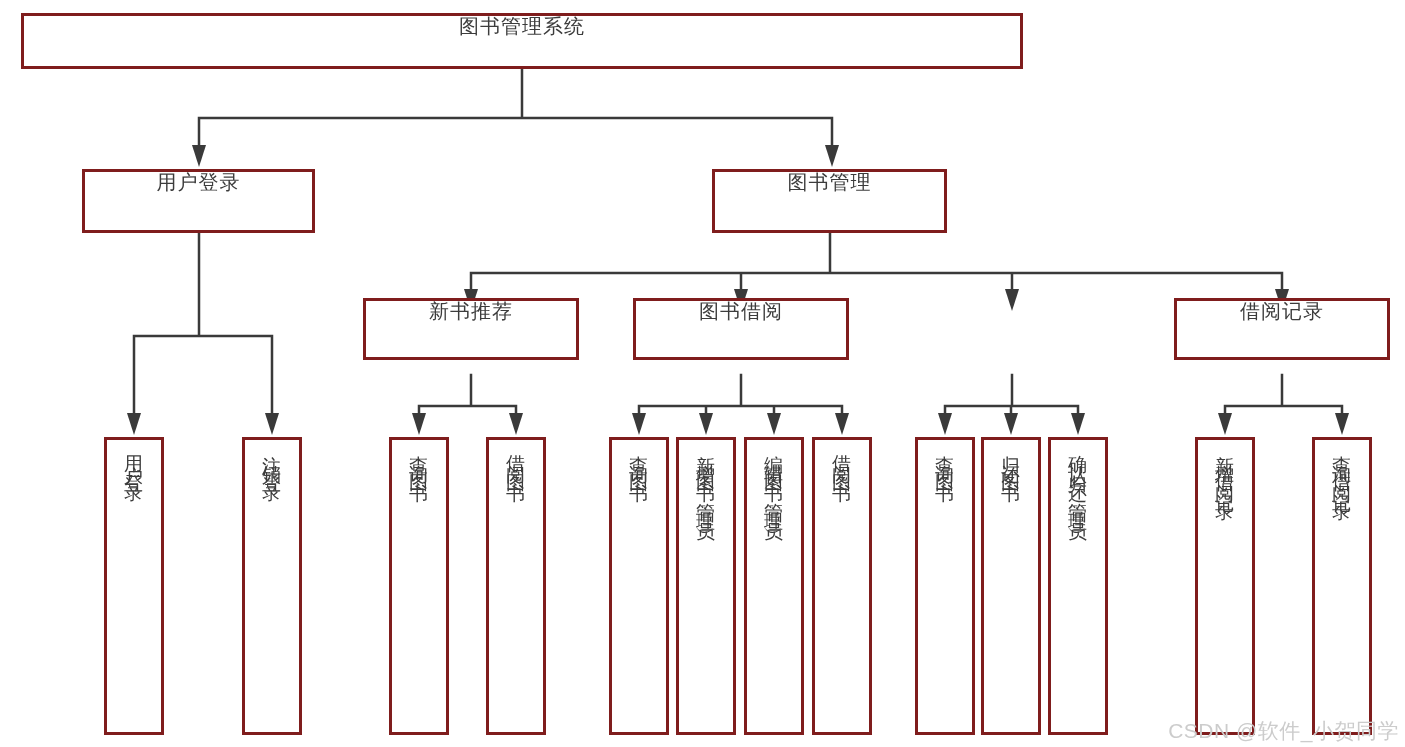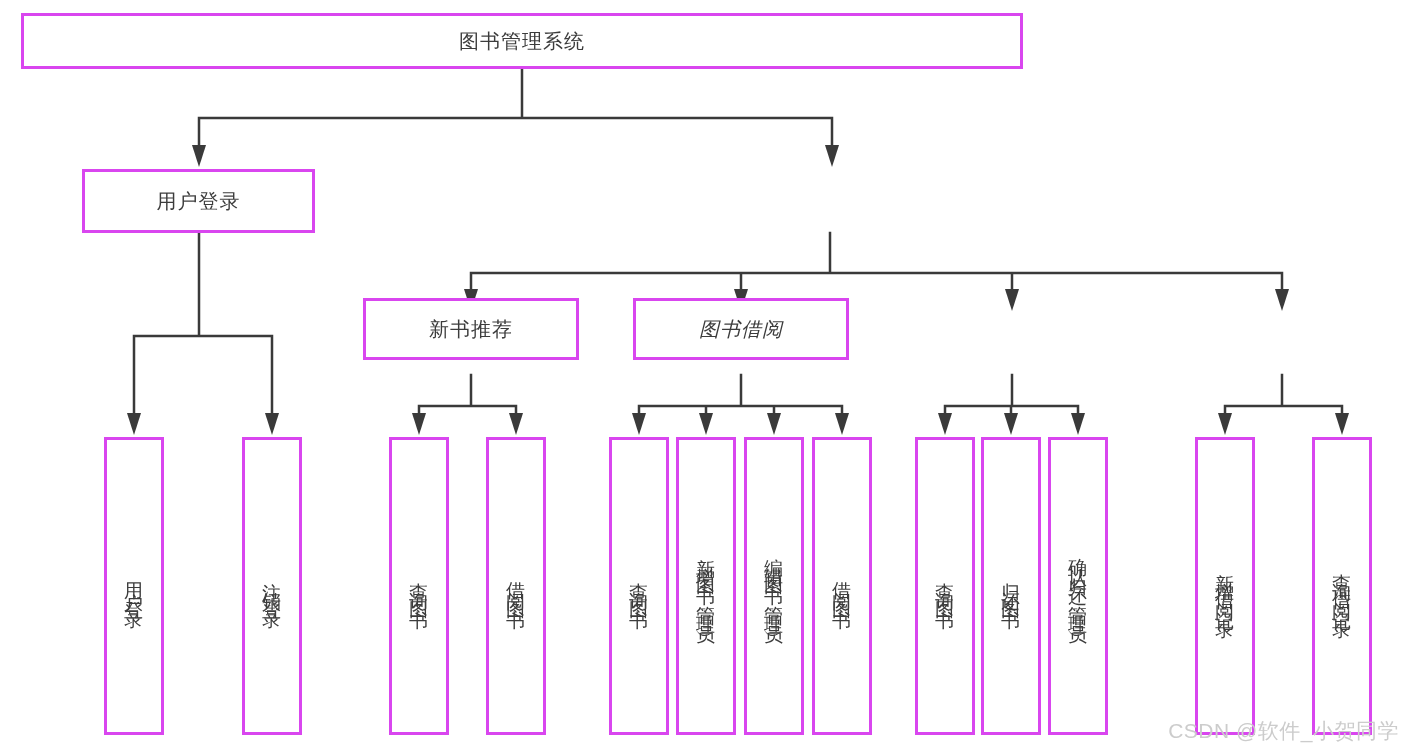"图书管理系统" .node { align-items: center -> flex-start; border: 3px solid #d946ef -> 3px solid #7f1d1d }
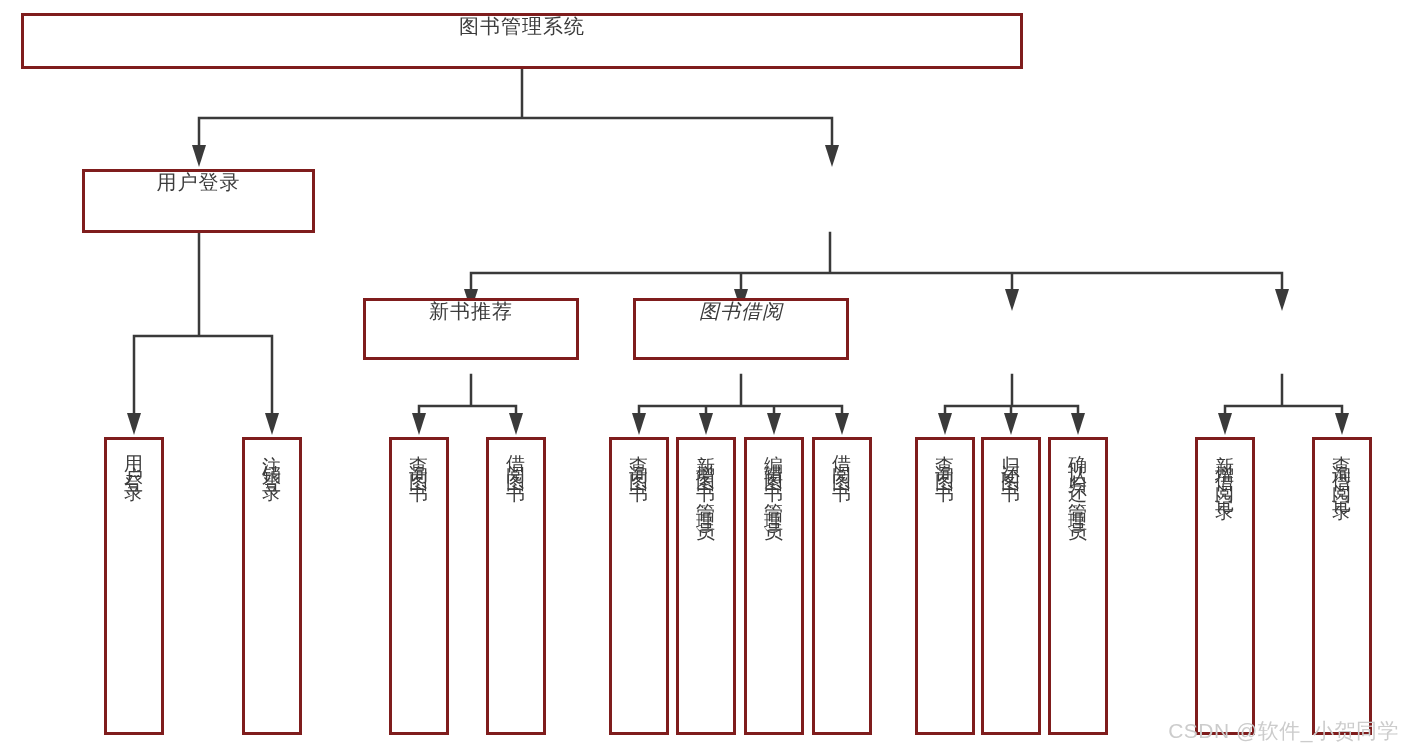"图书管理" div.node { html: none -> <div> <span>图书管理</span> </div> }
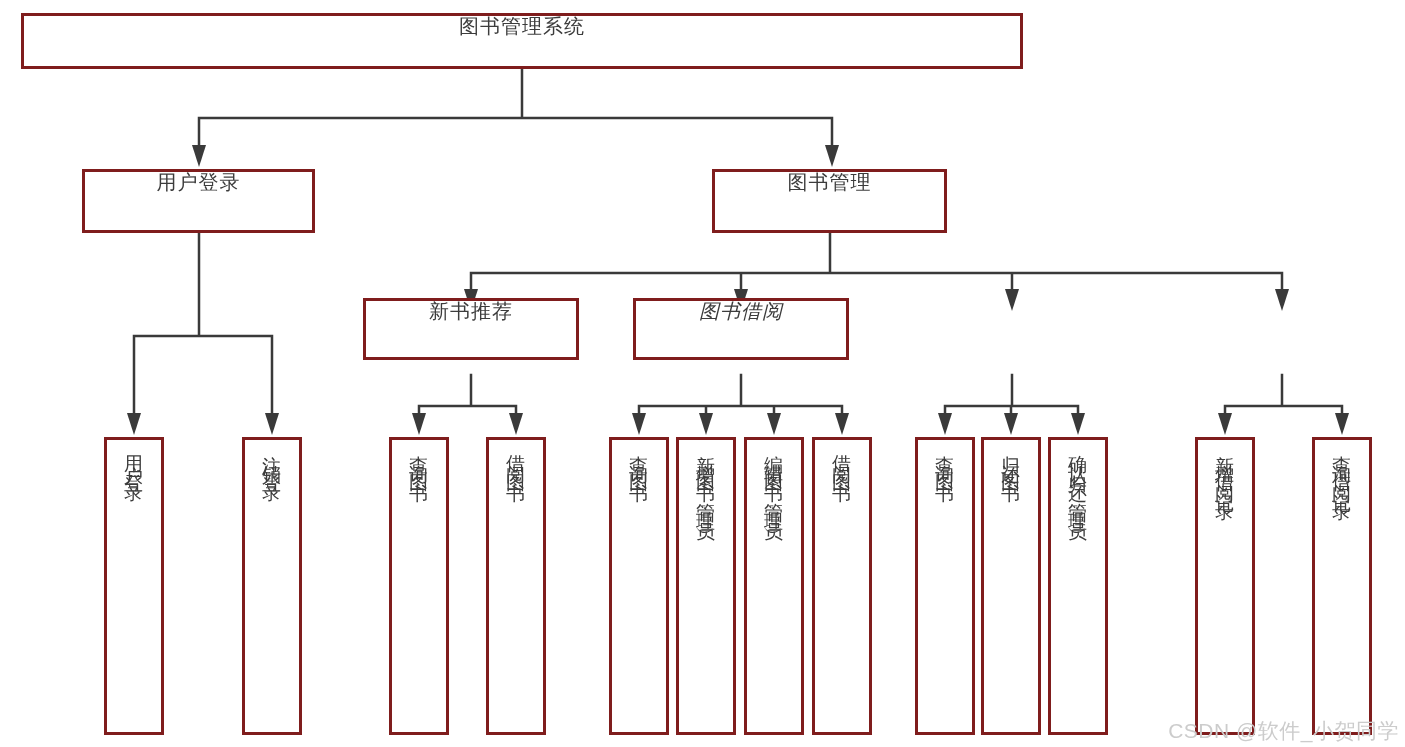"图书借阅" .l3b { font-style: italic -> none }
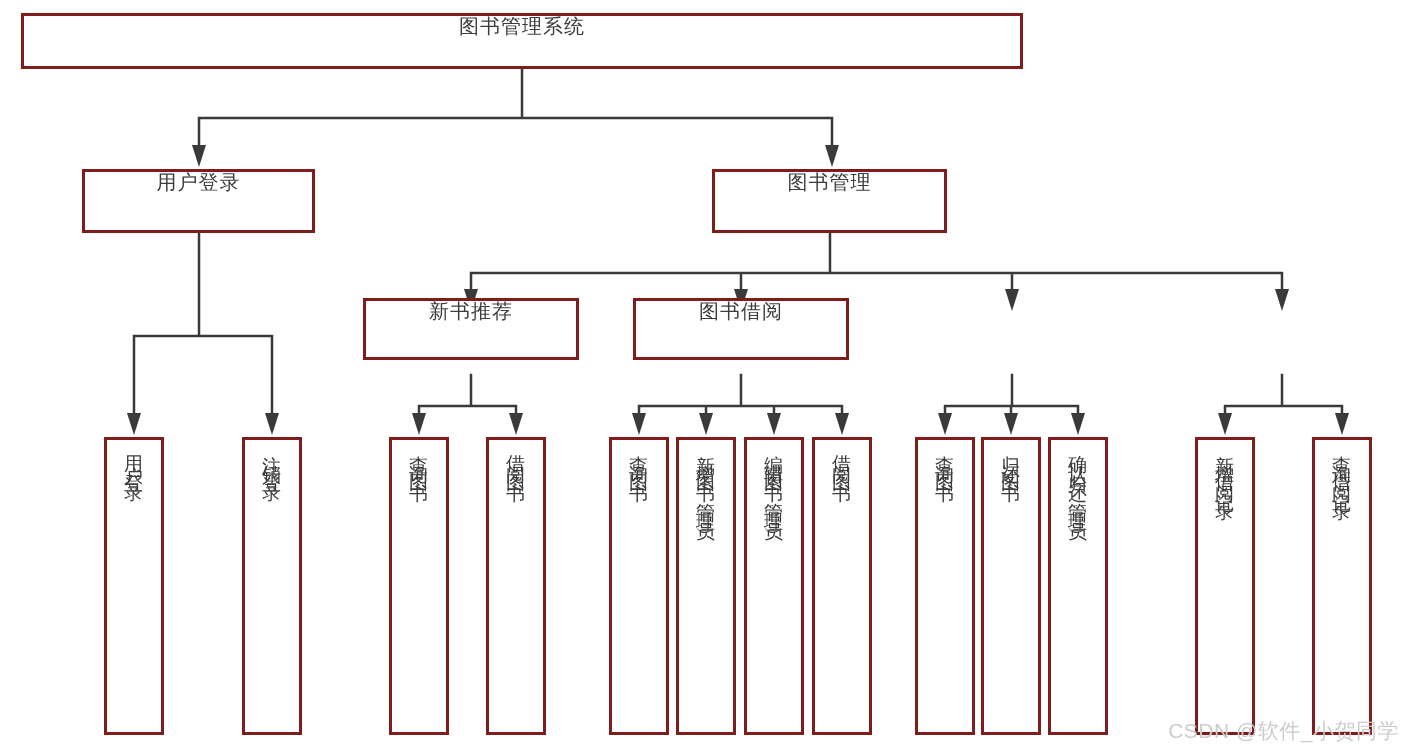"借阅记录" div.node { html: none -> <div> <span>借阅记录</span> </div> }
